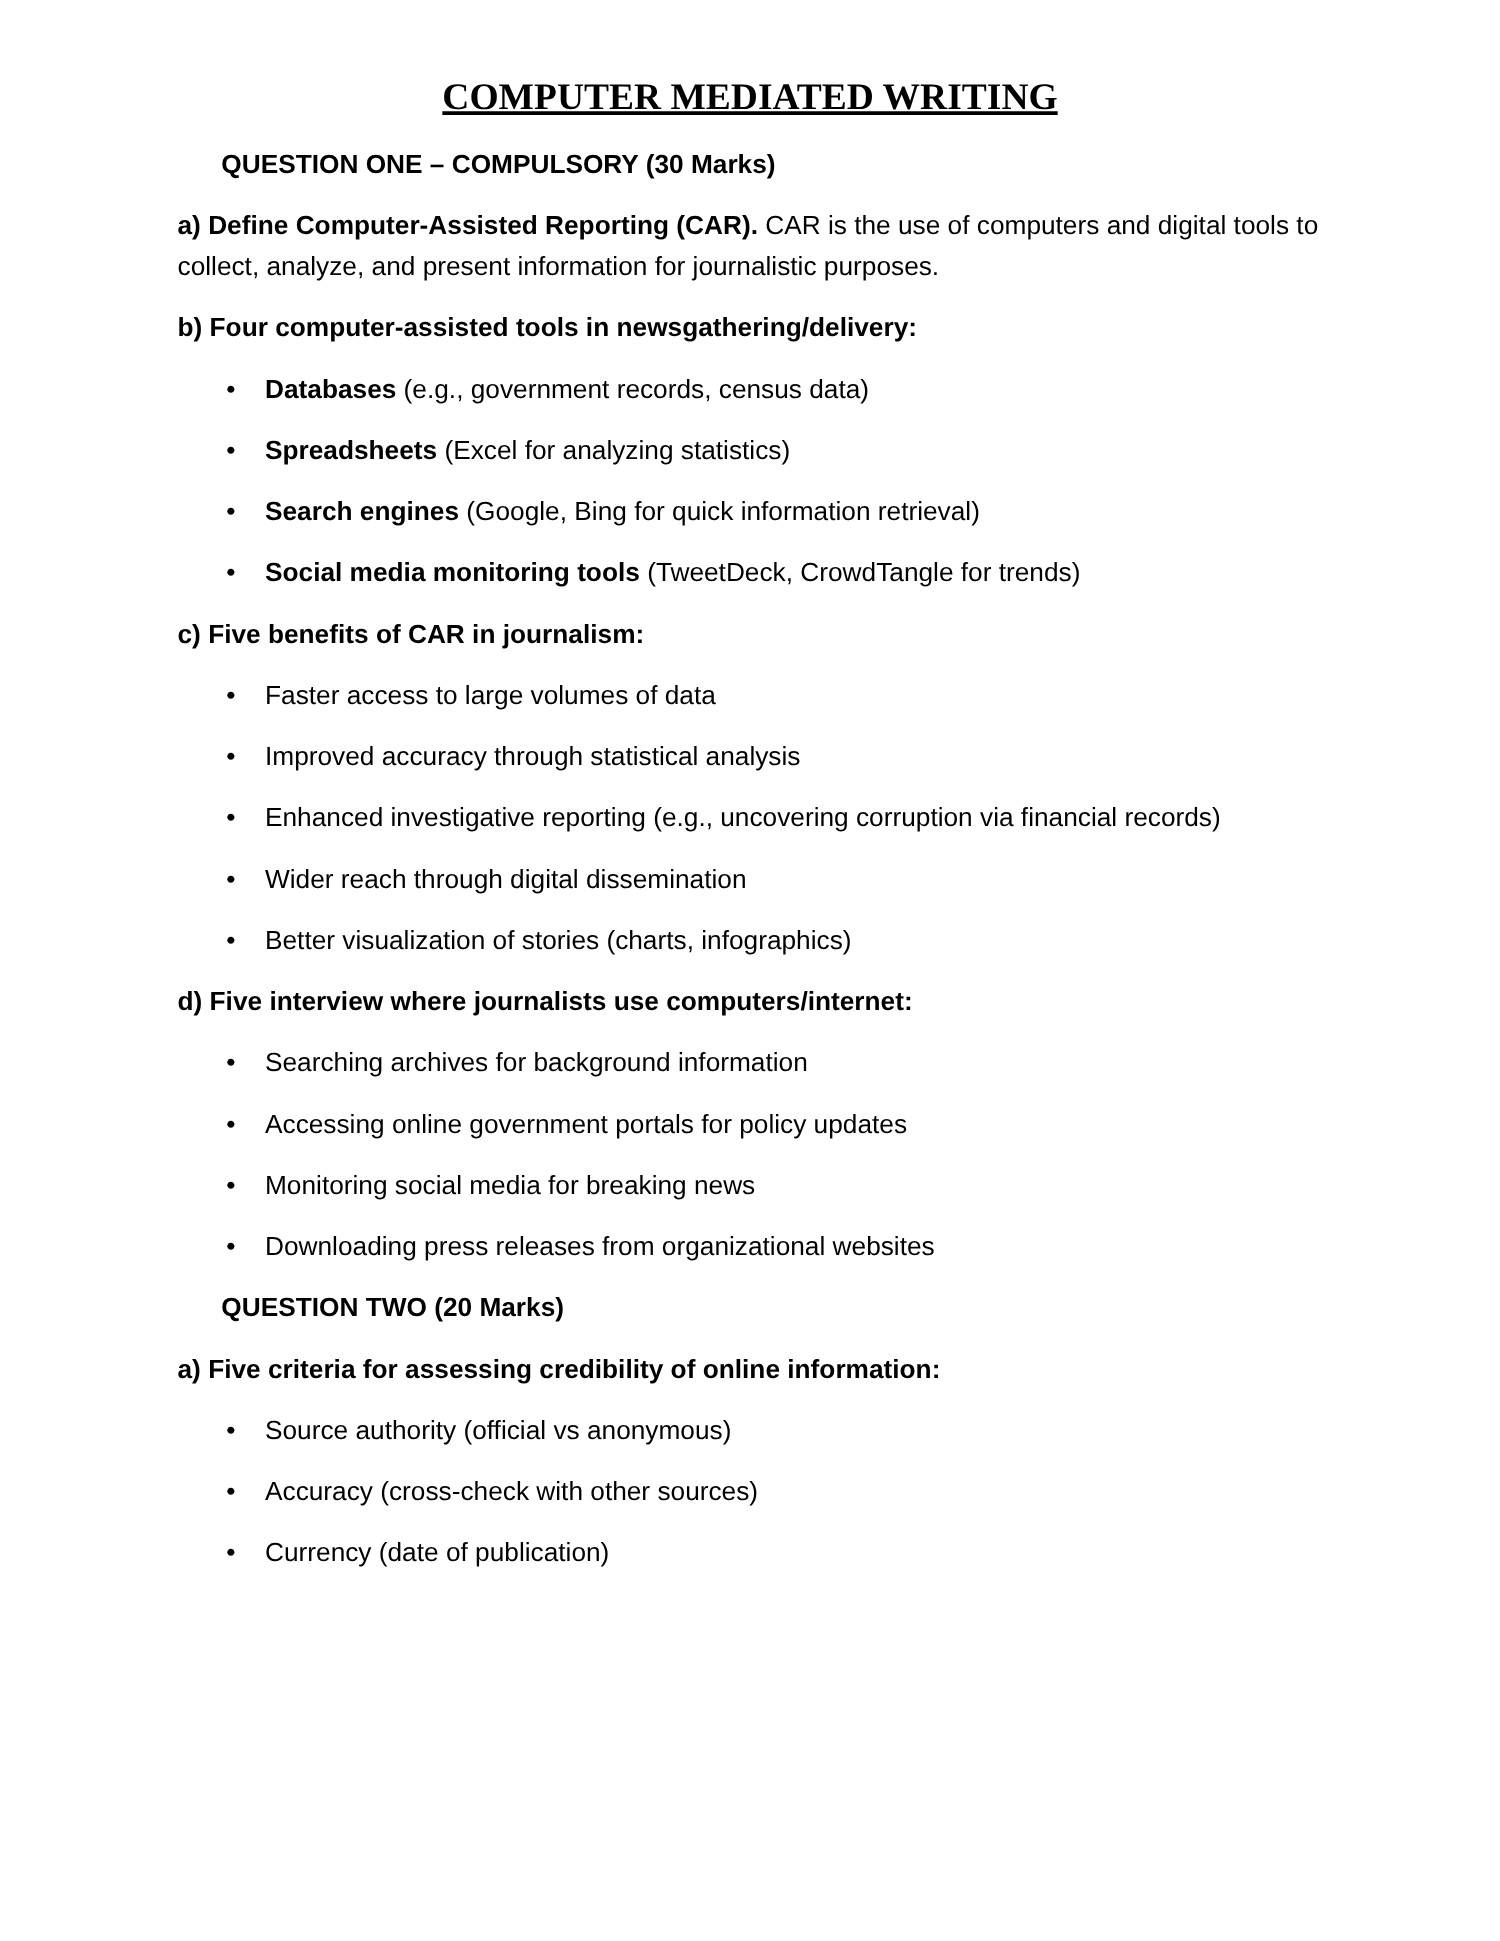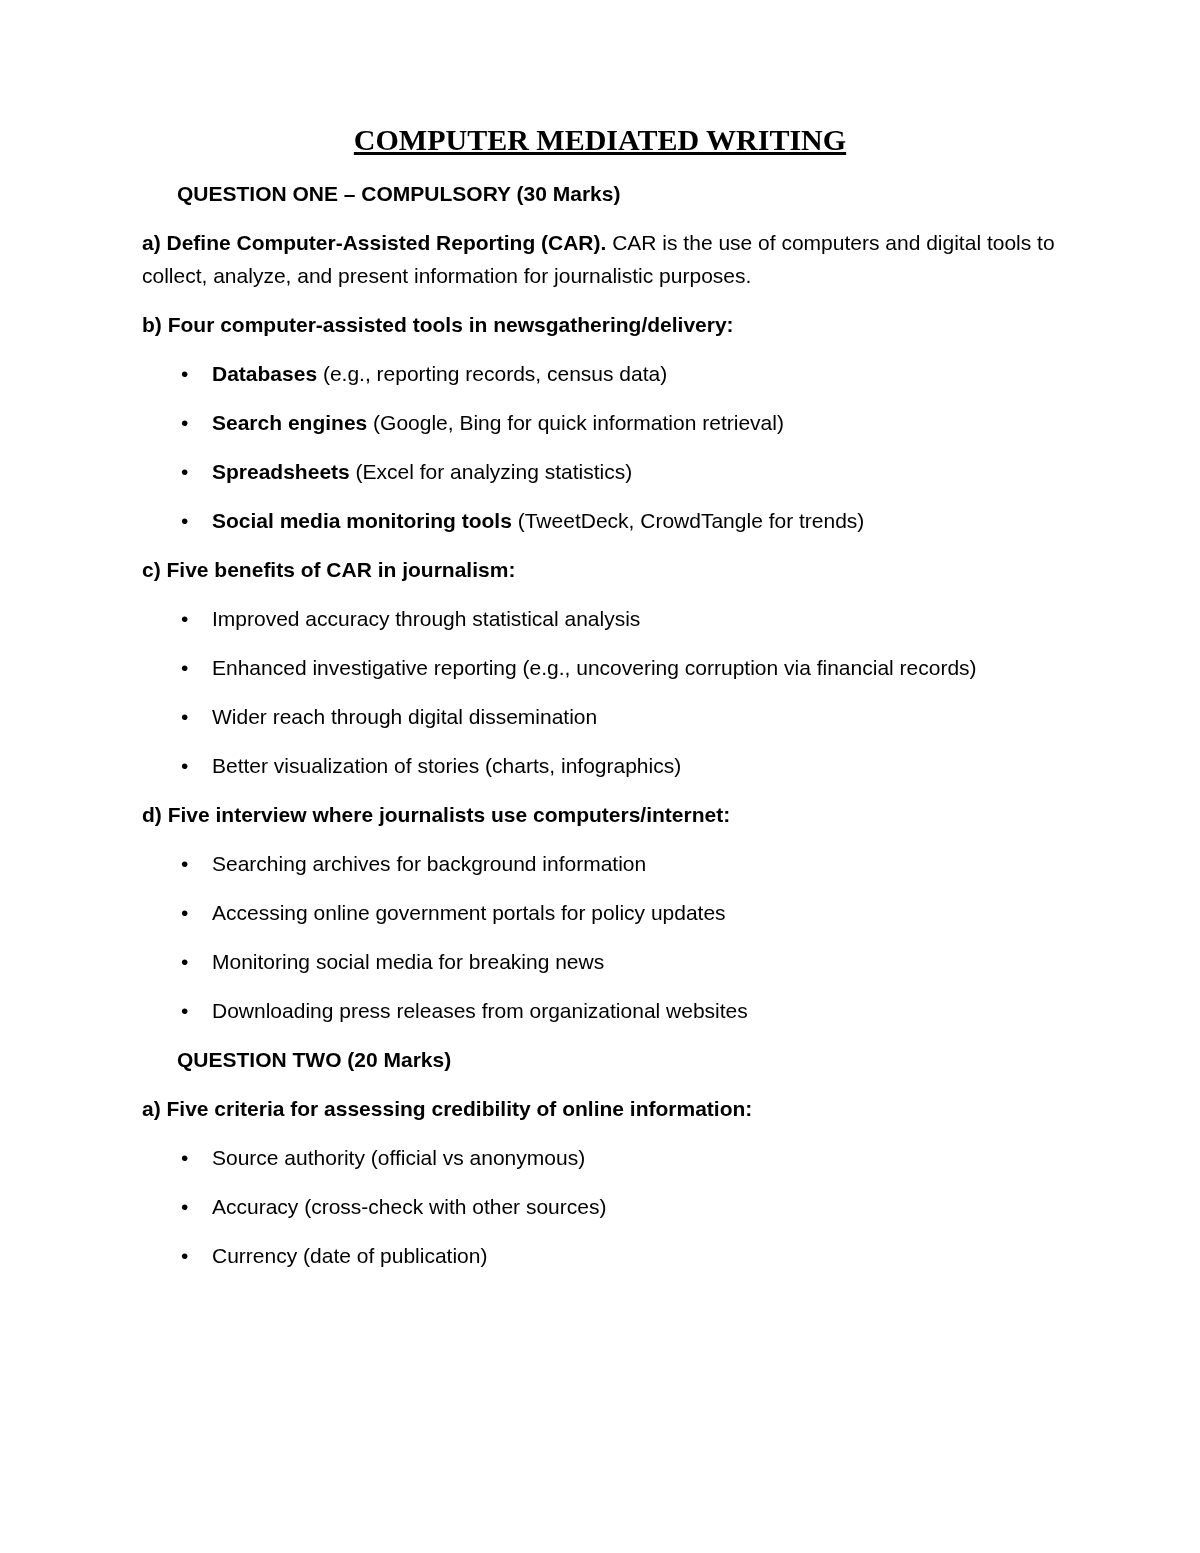"COMPUTER MEDIATED WRITING" .page { padding: 118px 143px 0 142px -> 56px 143px 0 142px }
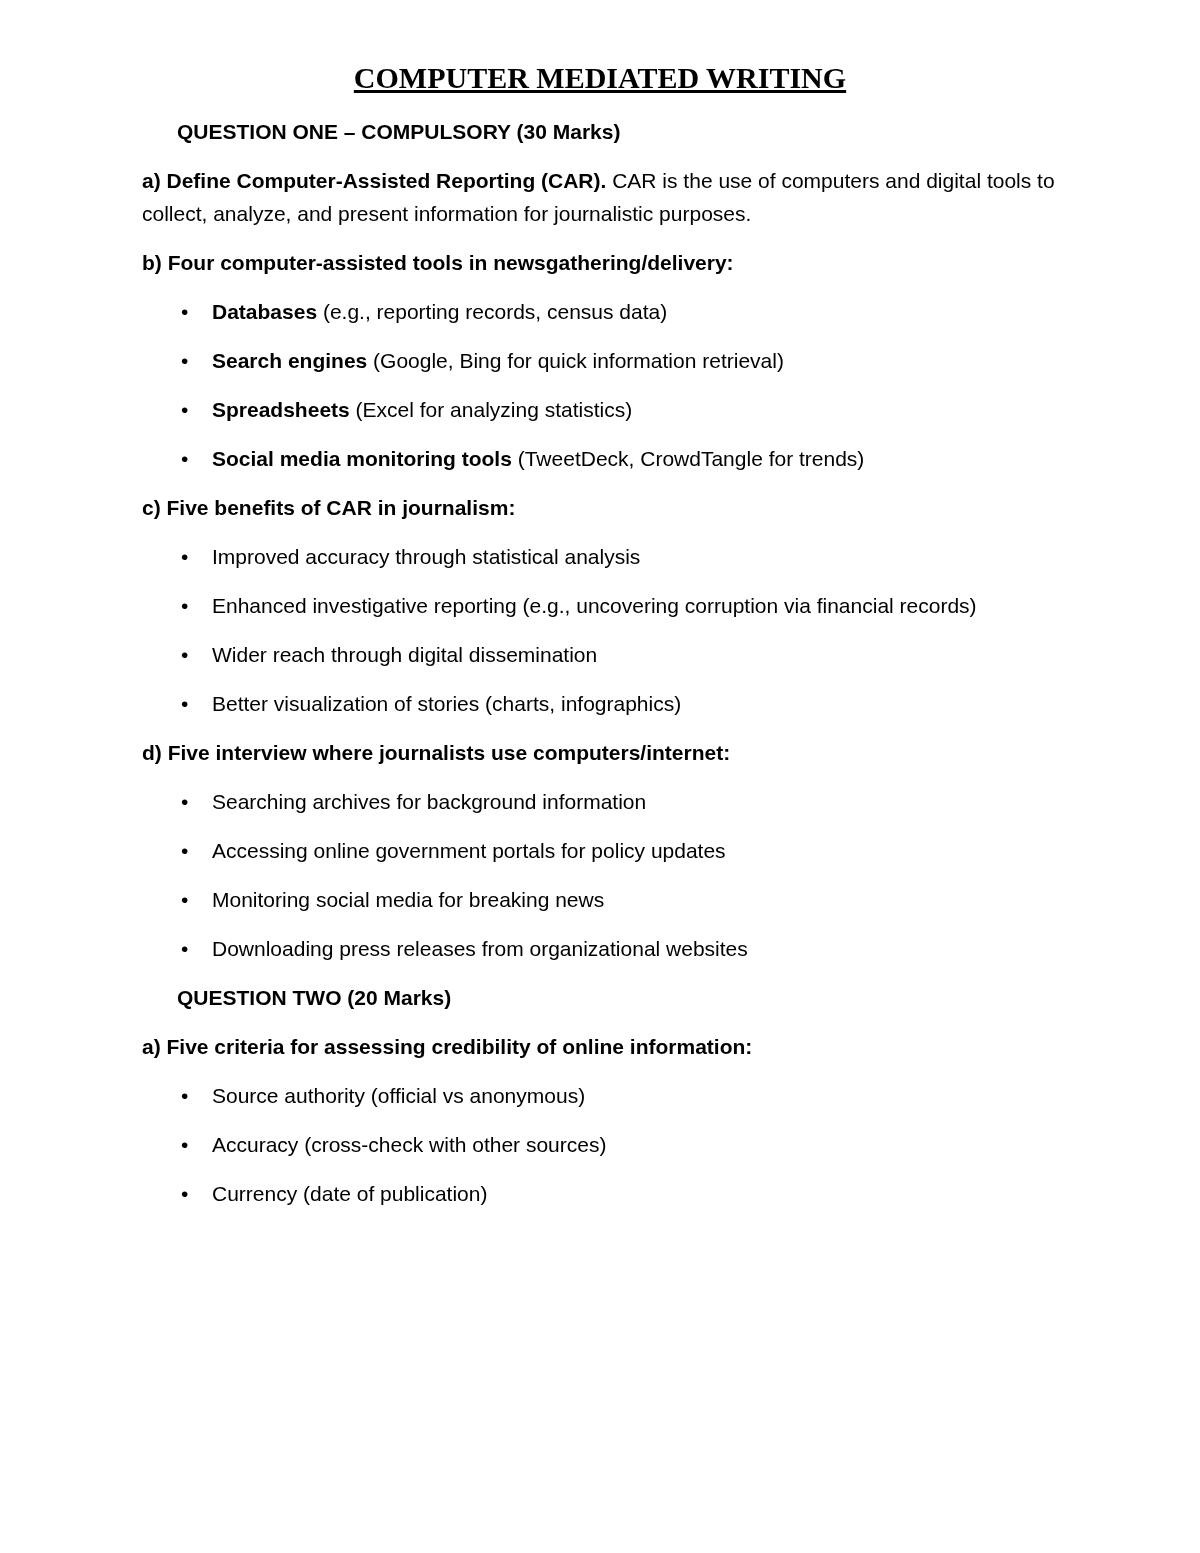"(e.g., reporting records, census data)" span { text: reporting -> government }
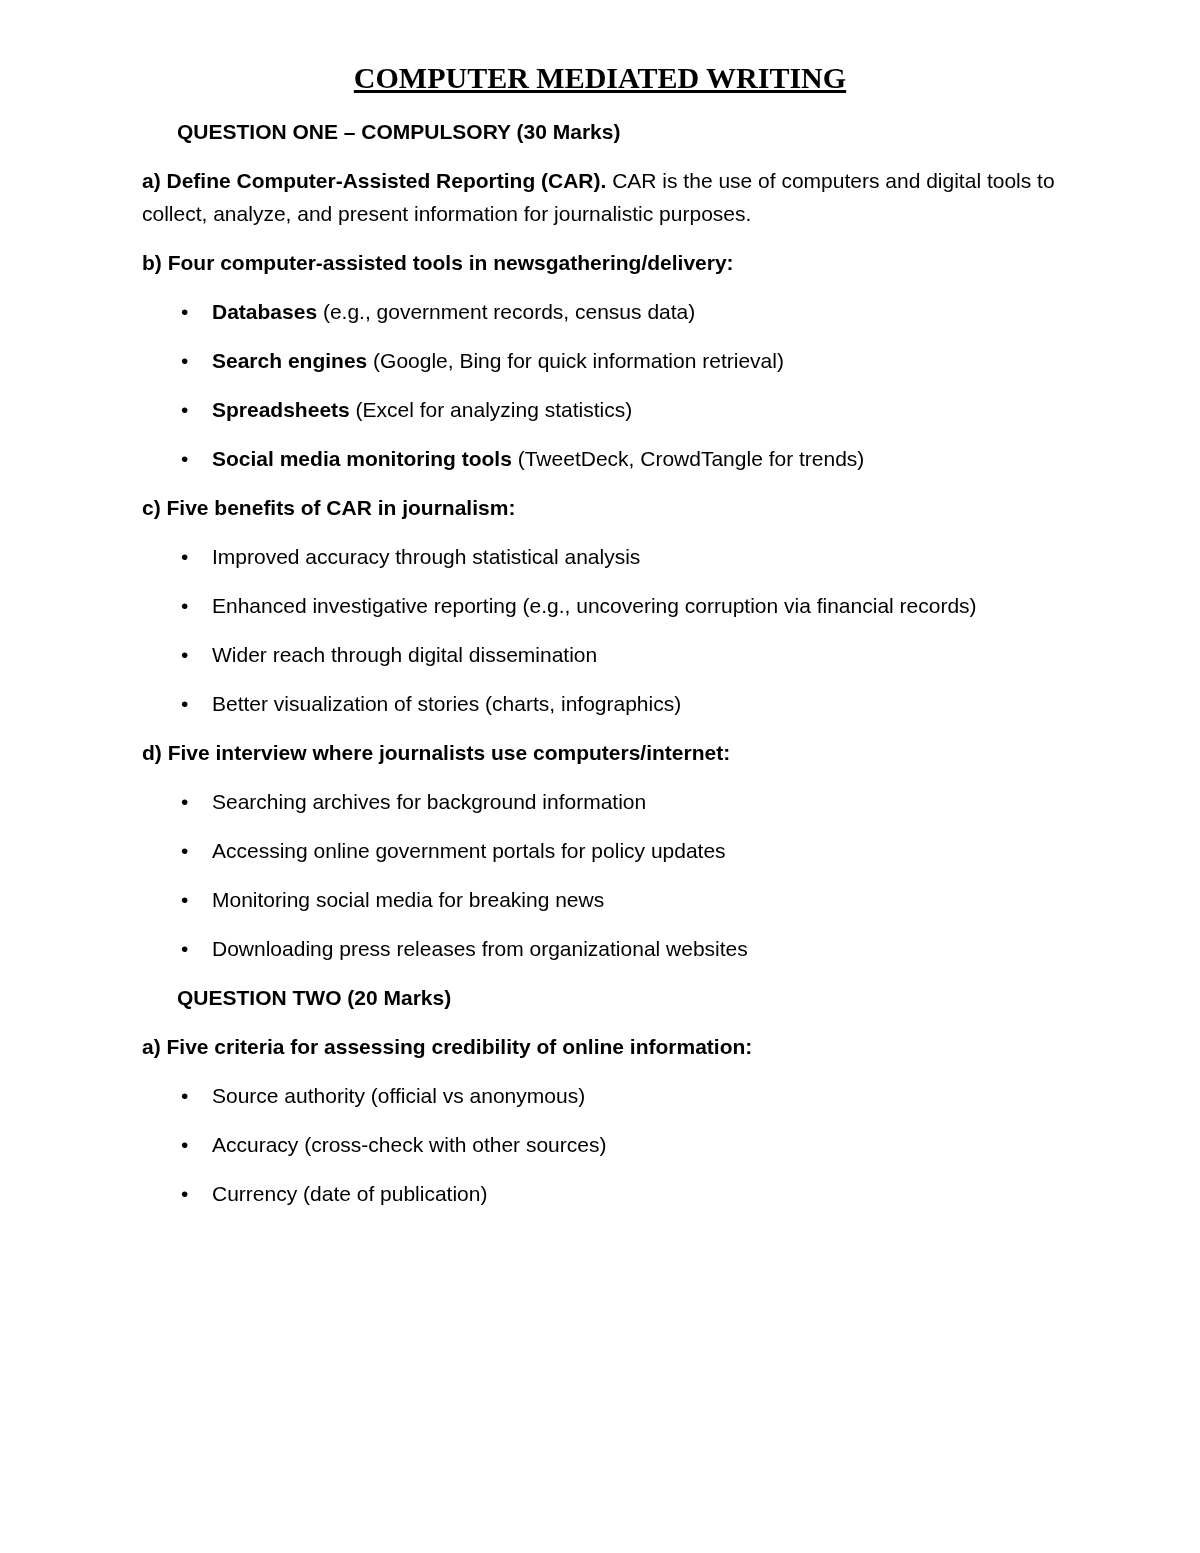"Search engines (Google, Bing for" li { order: before "Spreadsheets (Excel for analyzing" -> after "Spreadsheets (Excel for analyzing" }
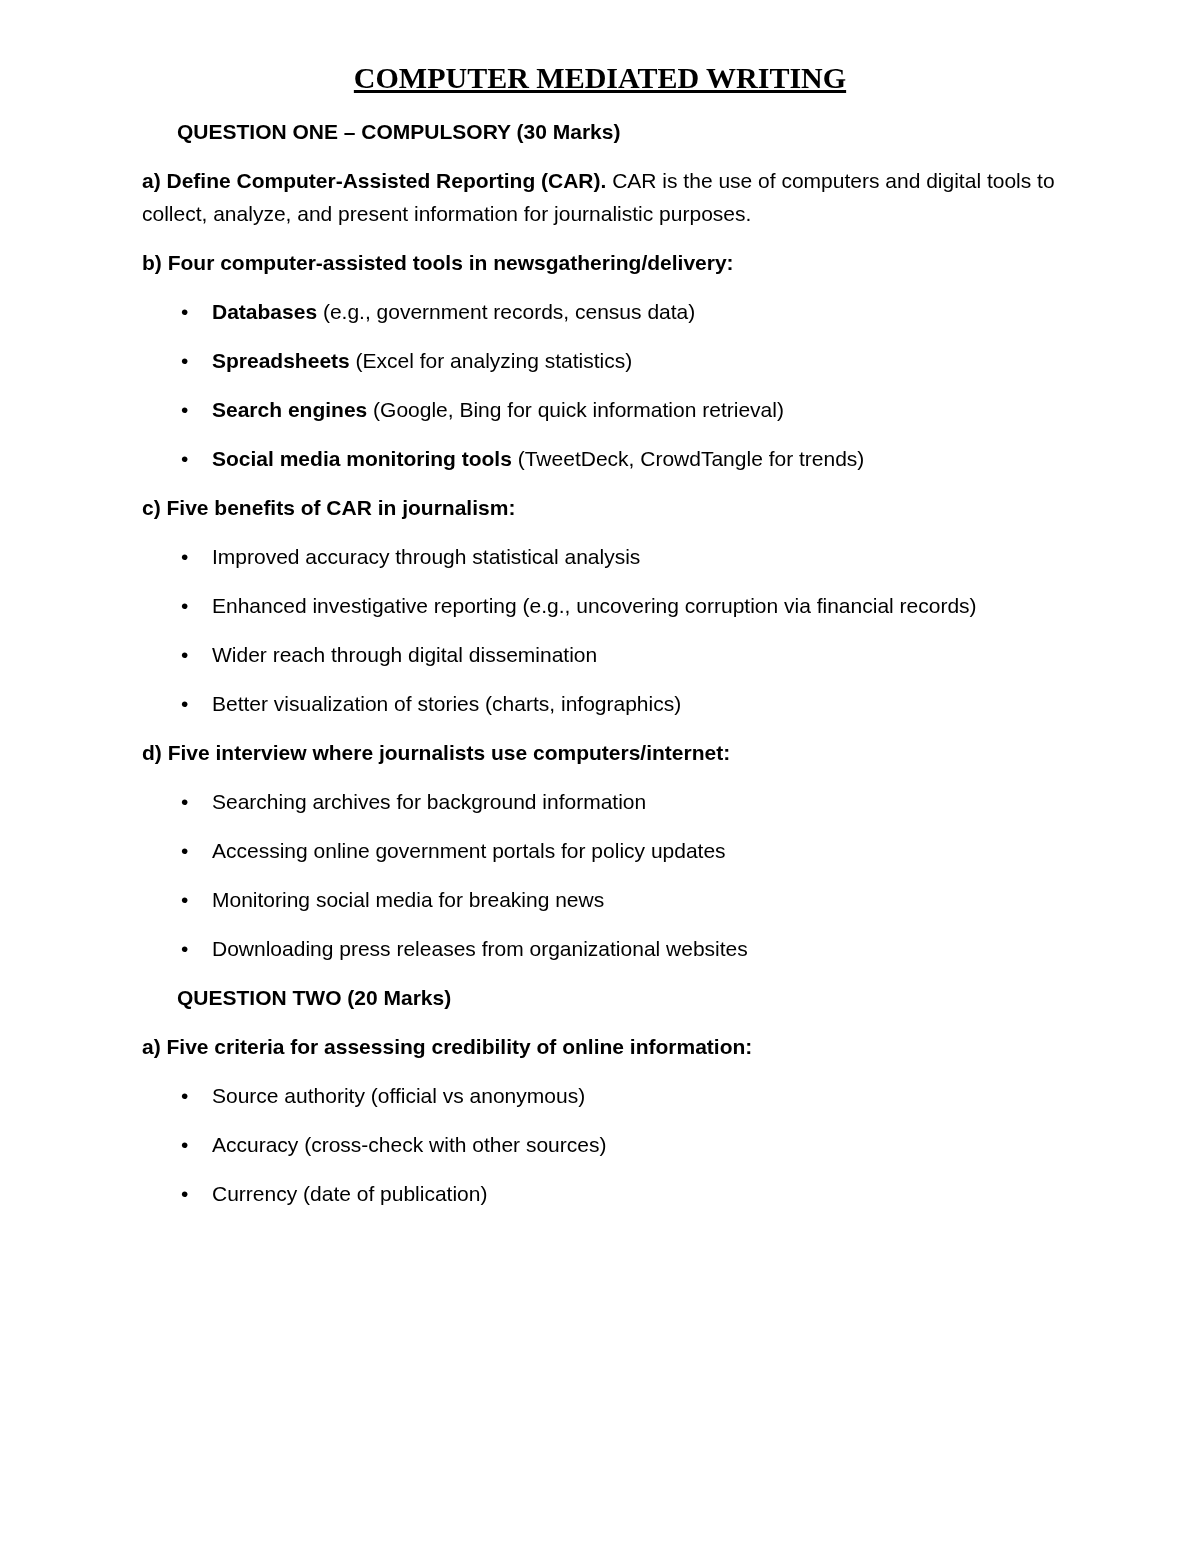"Faster access to large volumes" li { html: none -> <li>Faster access to large volumes of data</li> }
